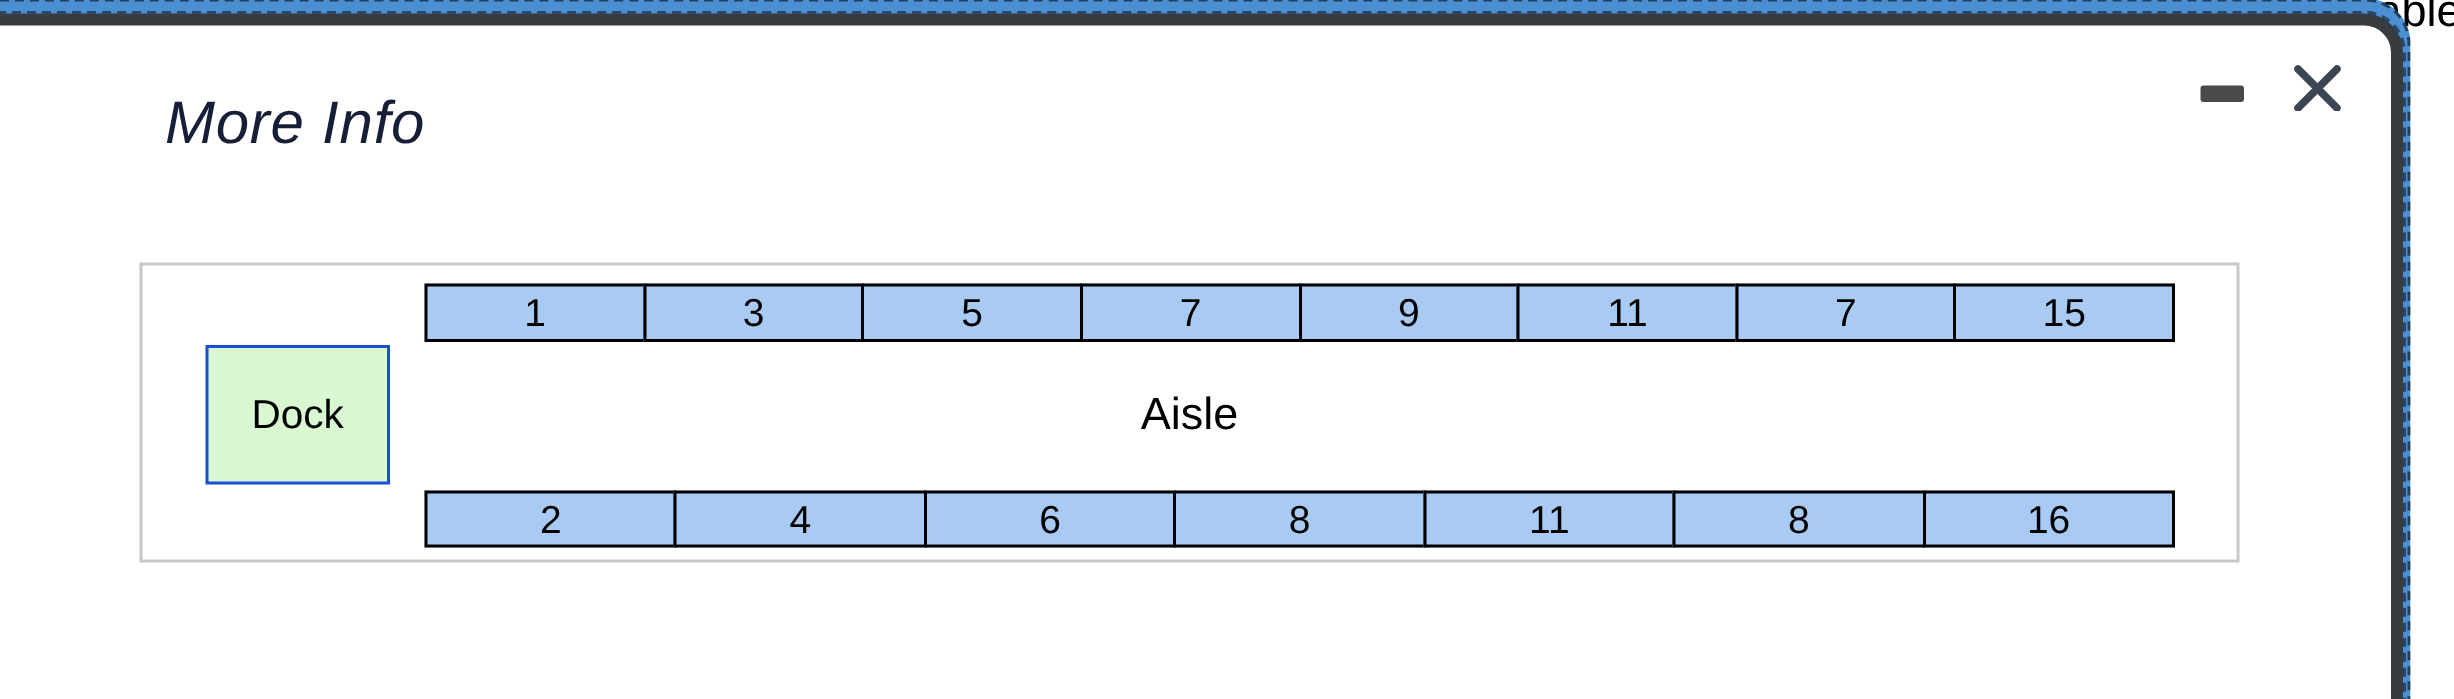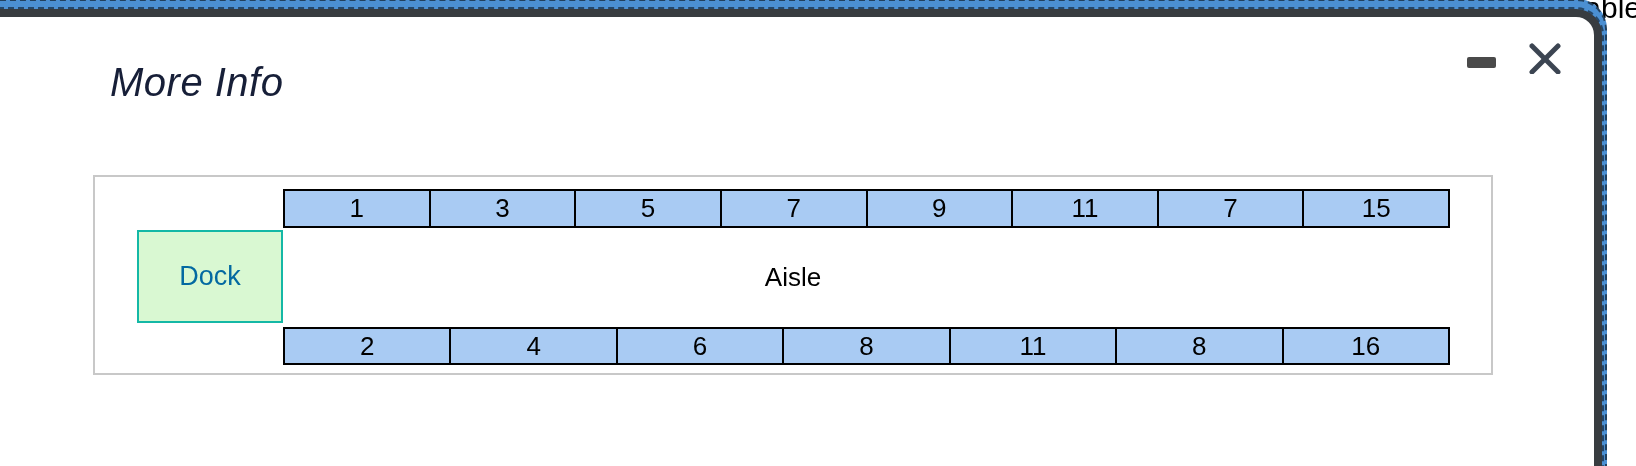"Dock" .dock-box { border: 2px solid #14b8a6 -> 2px solid #1d4ed8; color: #0369a1 -> #000000; width: 146px -> 123px }
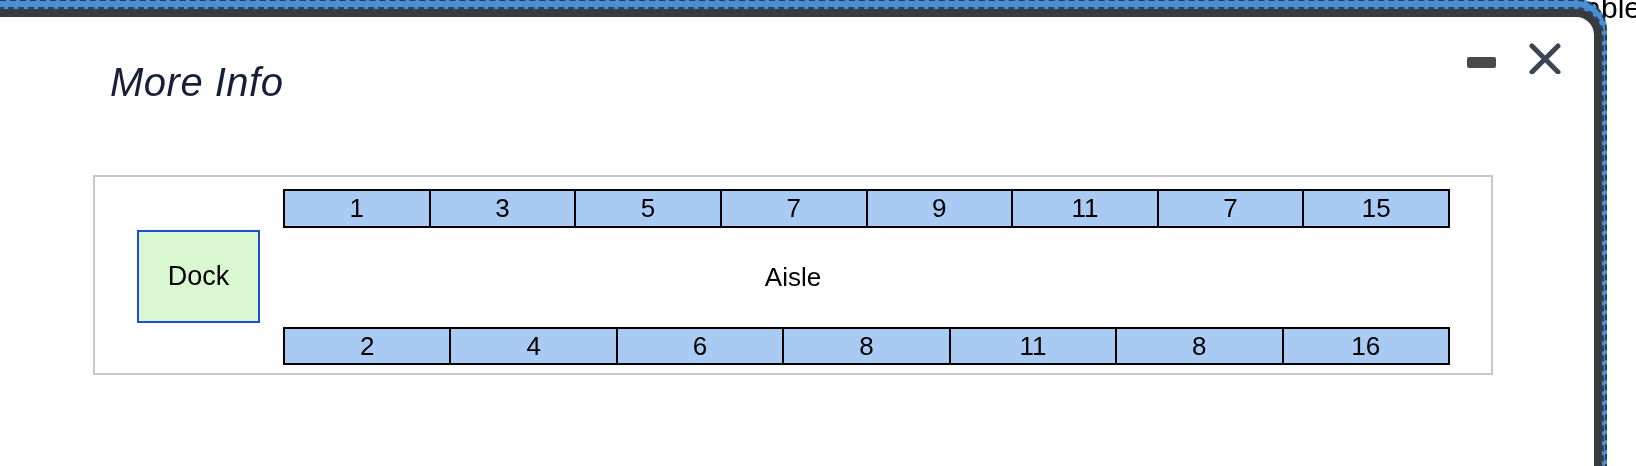"Aisle" .aisle-label { font-size: 26px -> 30px }
